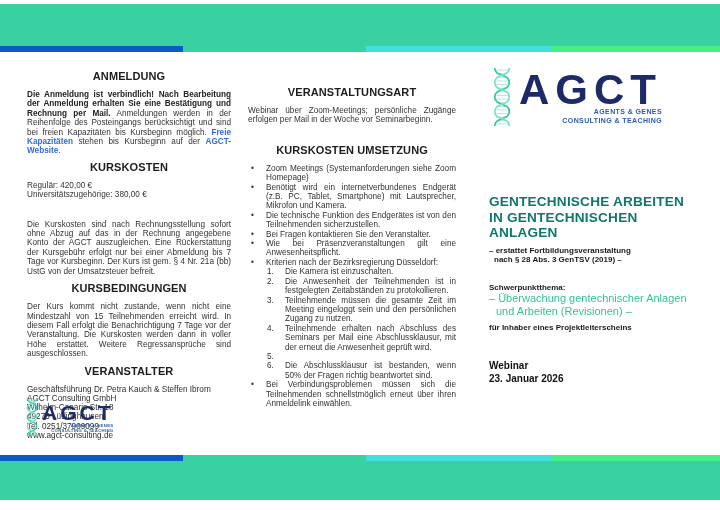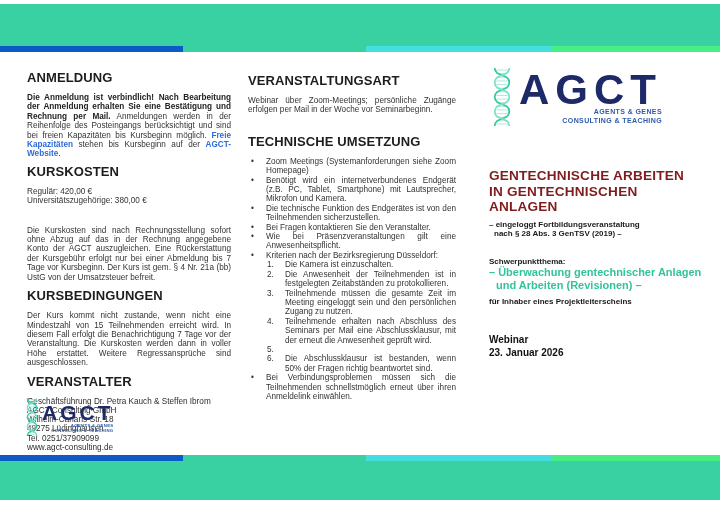"ANMELDUNG" .sec-h { font-size: 13px -> 11px; text-align: none -> center }
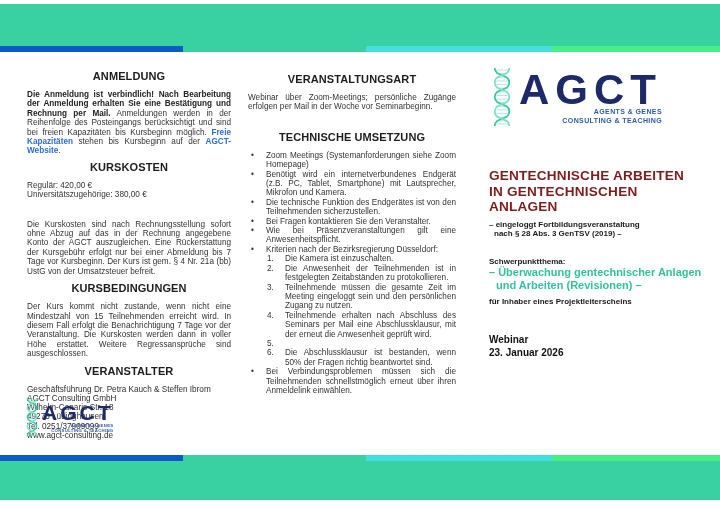"VERANSTALTUNGSART" .col-mid { top: 73px -> 86px }
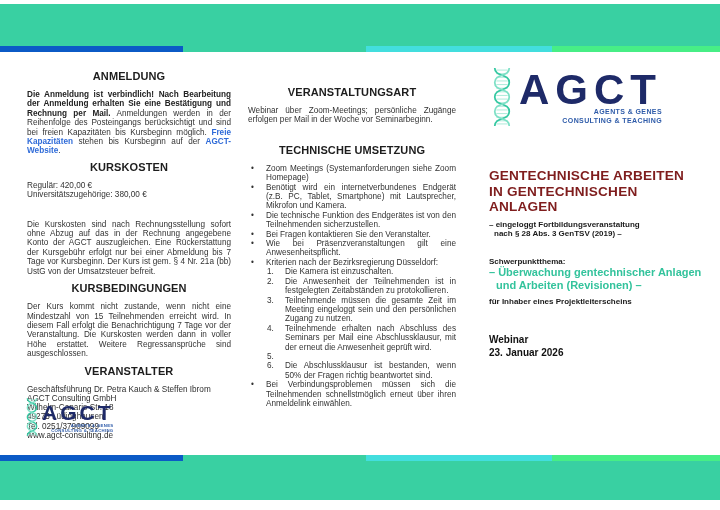"TECHNISCHE UMSETZUNG" div.sec-h { text: TECHNISCHE -> KURSKOSTEN }
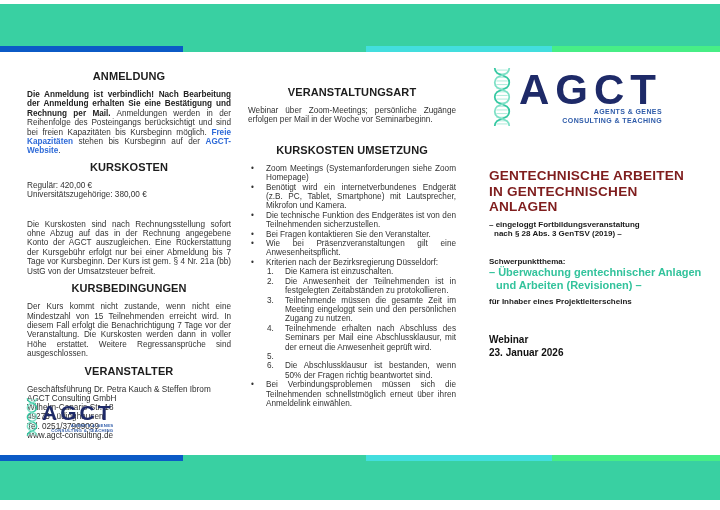"GENTECHNISCHE ARBEITEN" .r-title { color: #7f1d1d -> #0f766e; margin-top: 38px -> 64px }
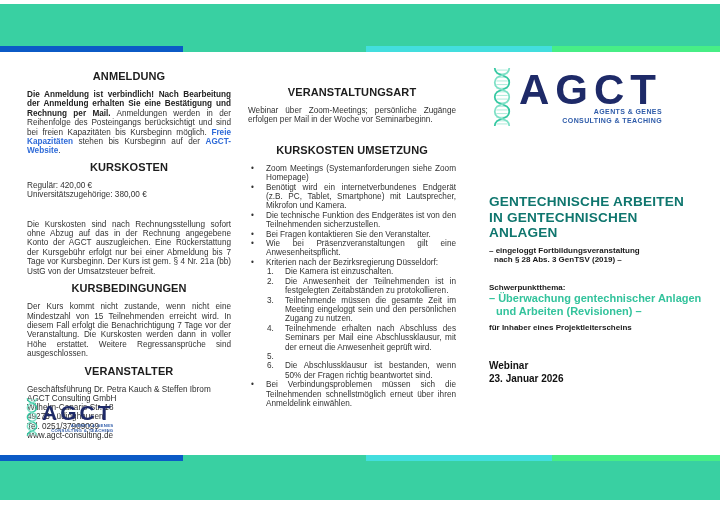"– eingeloggt Fortbildungsveranstaltung" span { text: eingeloggt -> erstattet }
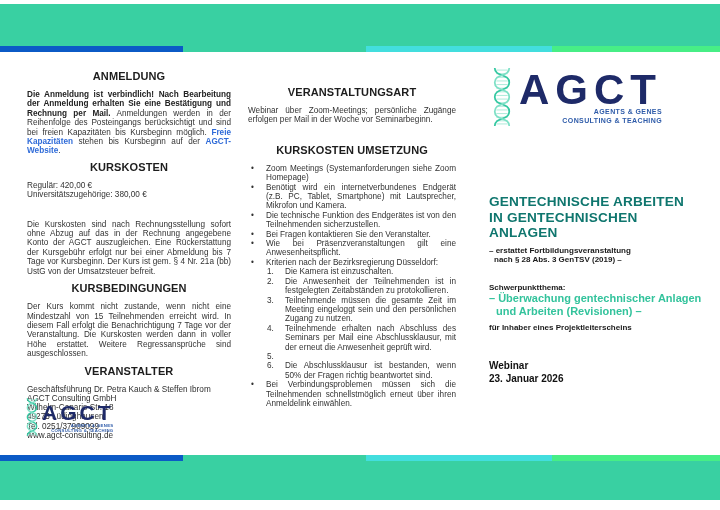"– Überwachung gentechnischer Anlagen" .r-focus { font-weight: bold -> normal }
